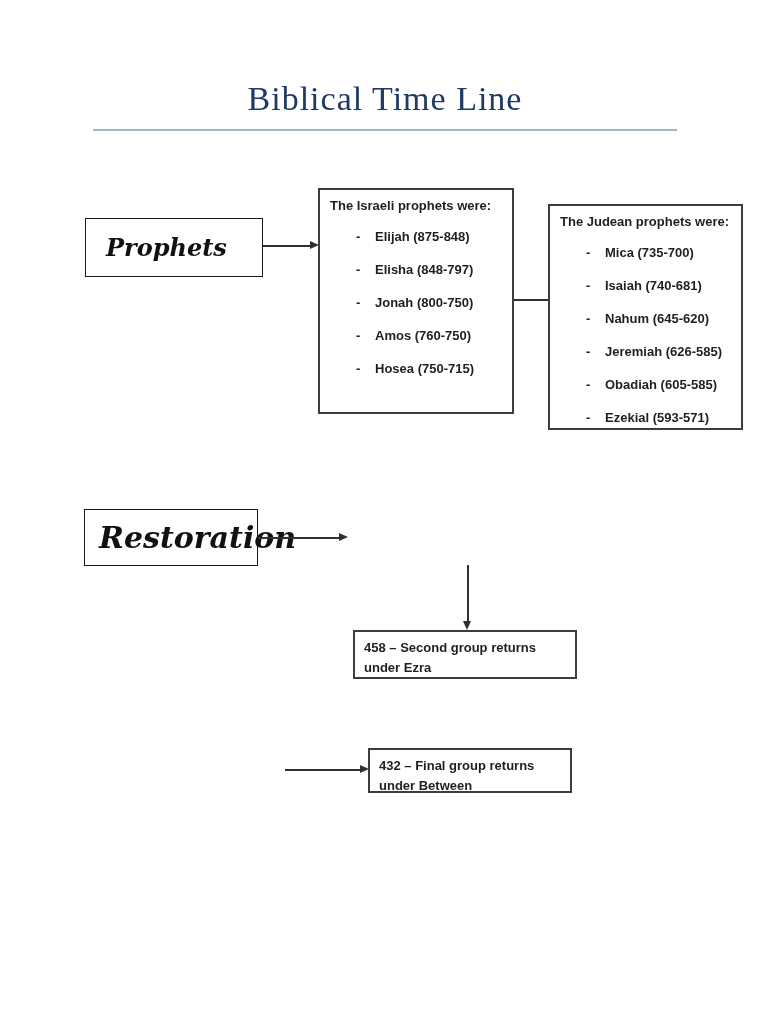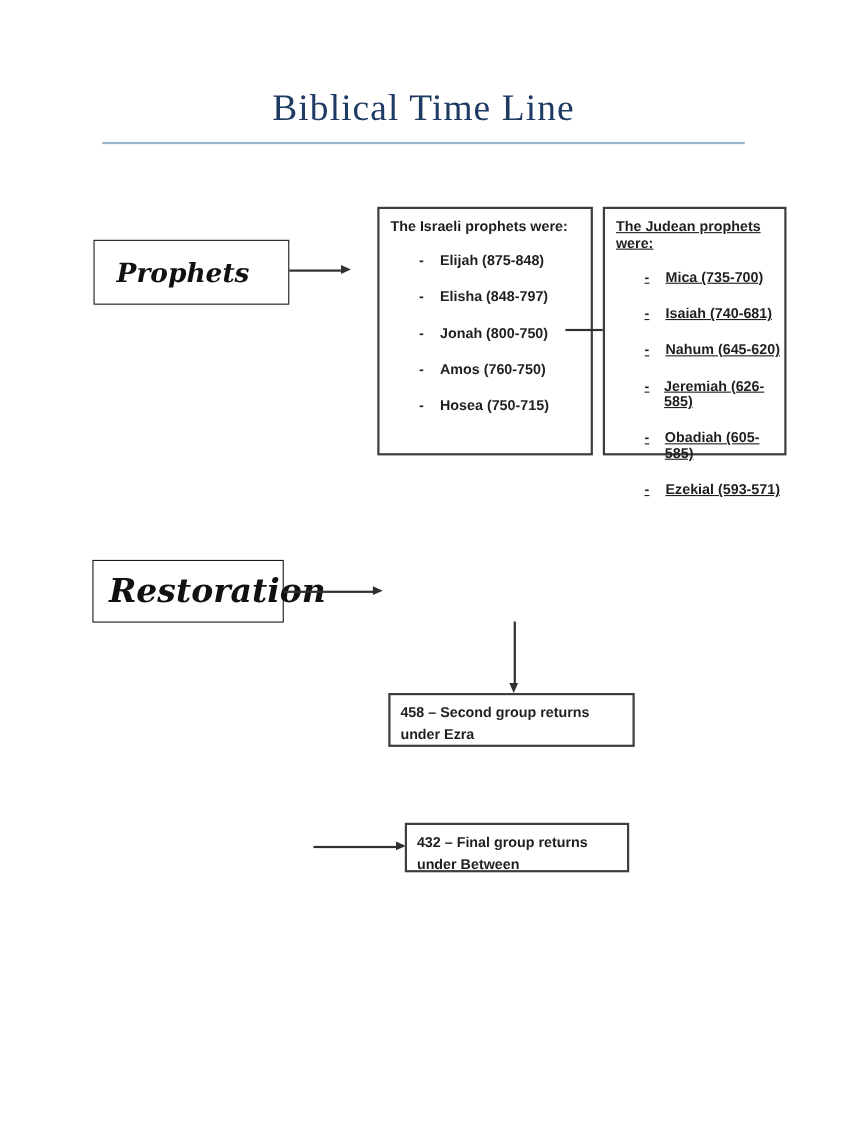"The Israeli prophets were:" #israeli-box { margin-left: 25px -> none }
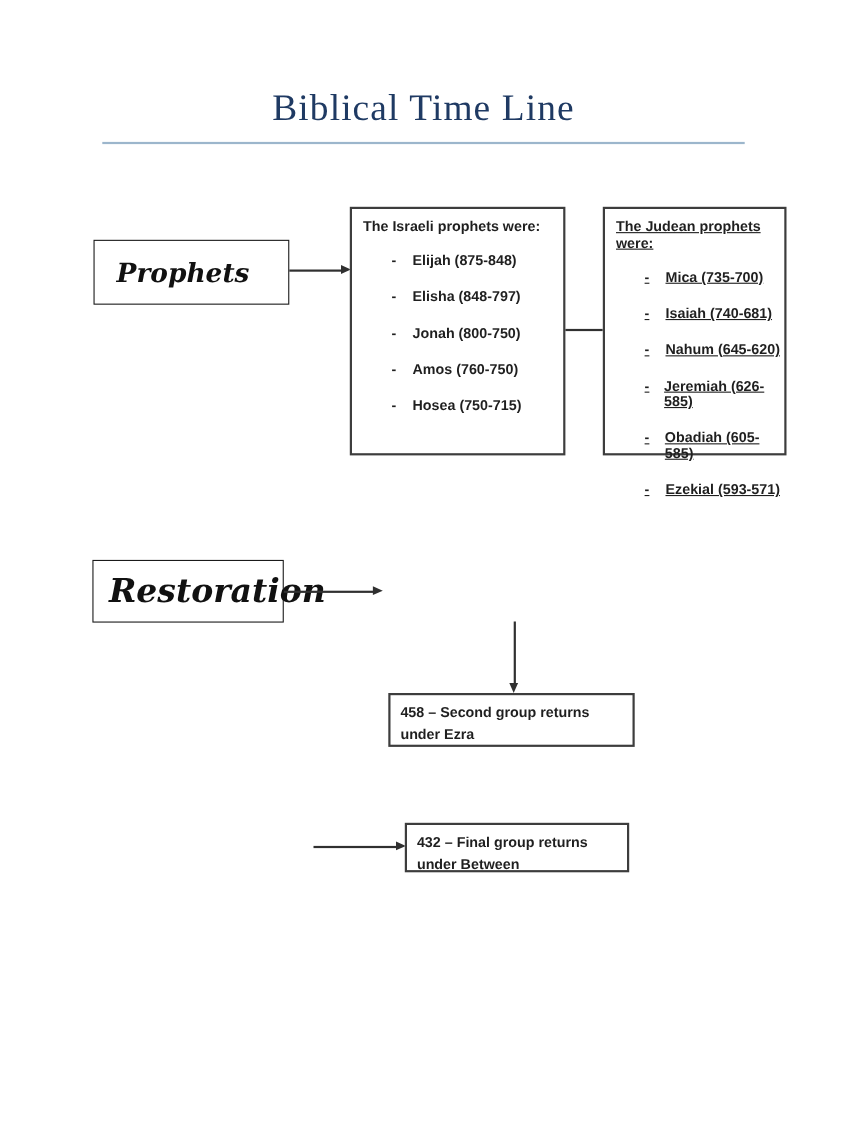"The Judean prophets were:" #judean-box { text-decoration: underline -> none; top: 188px -> 204px; width: 167px -> 195px }
